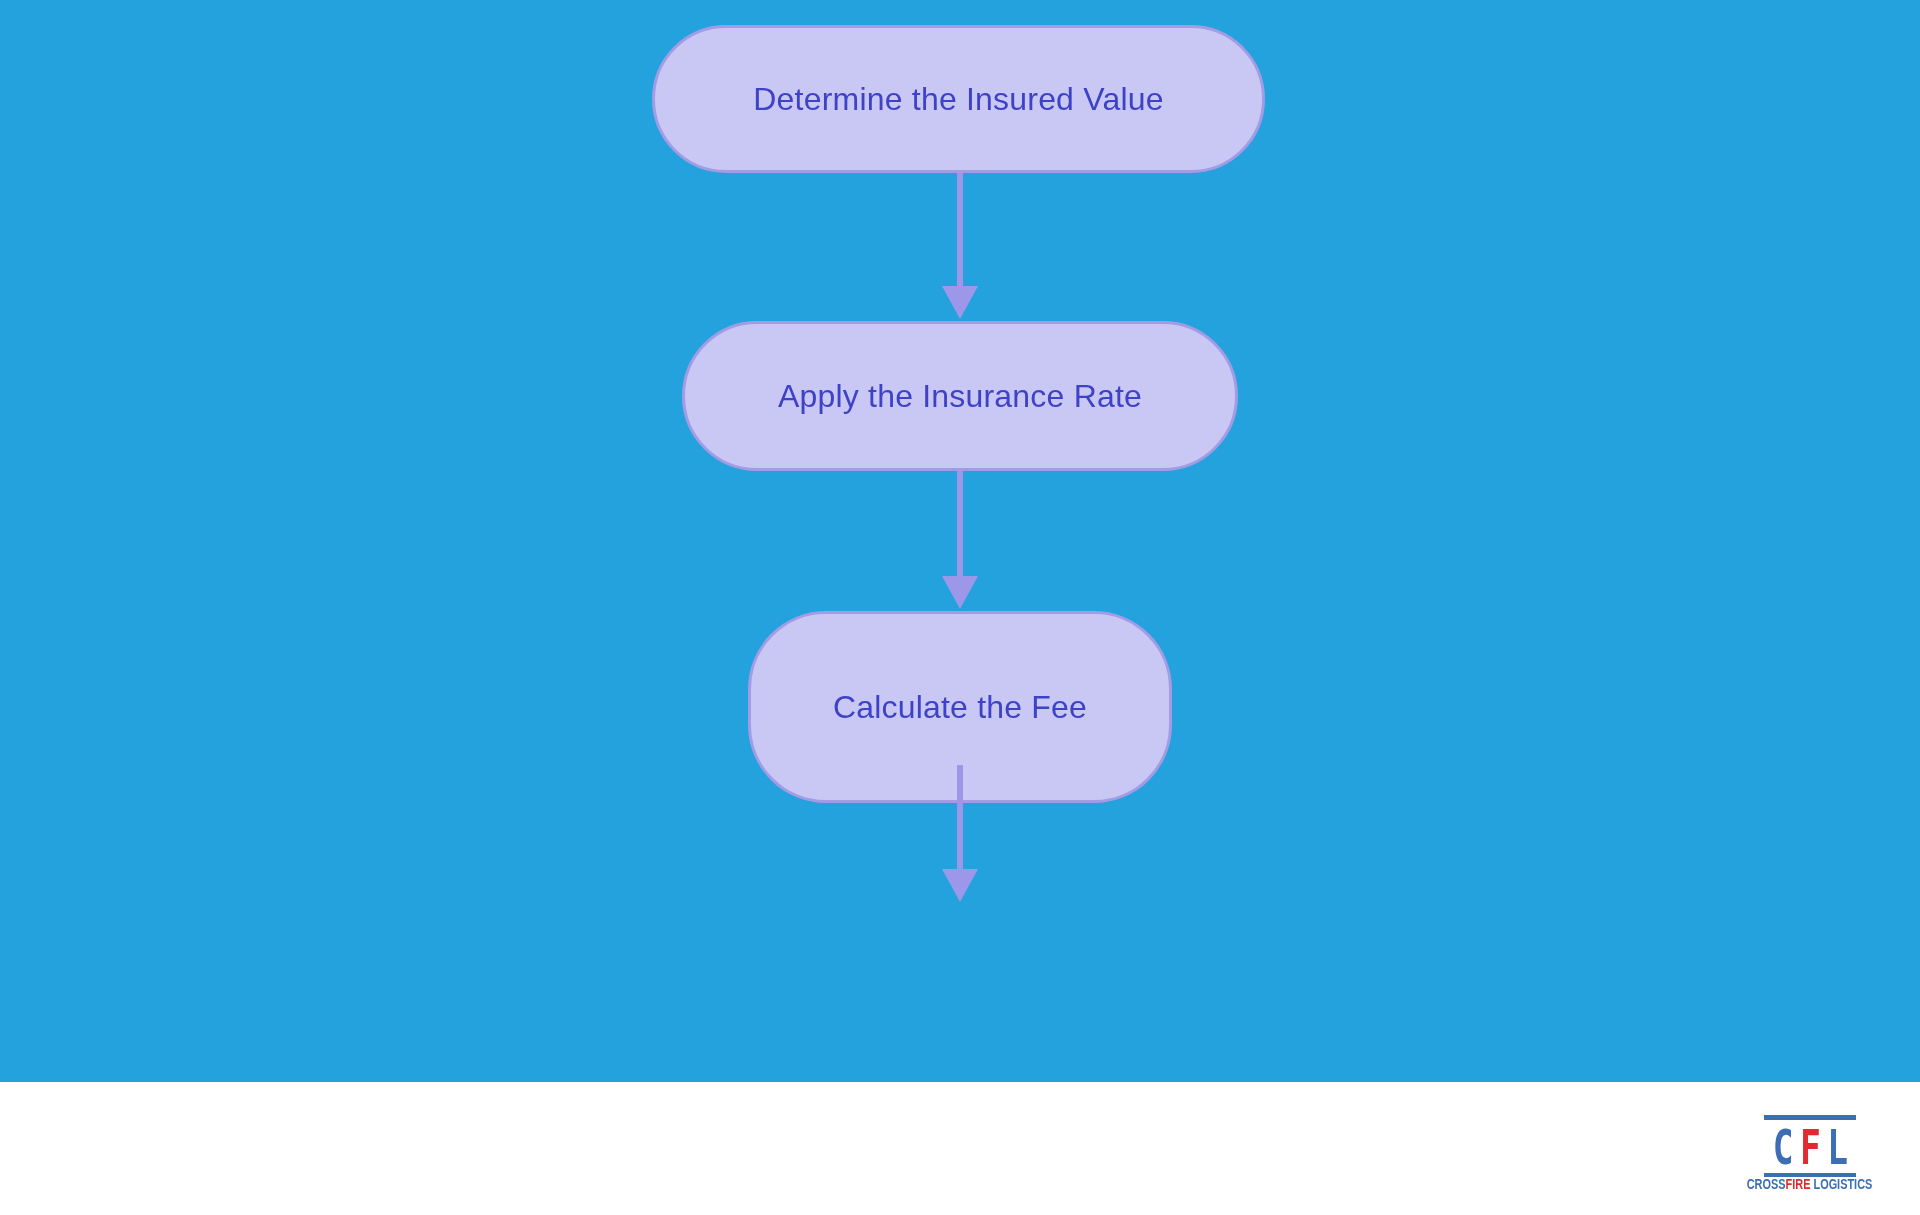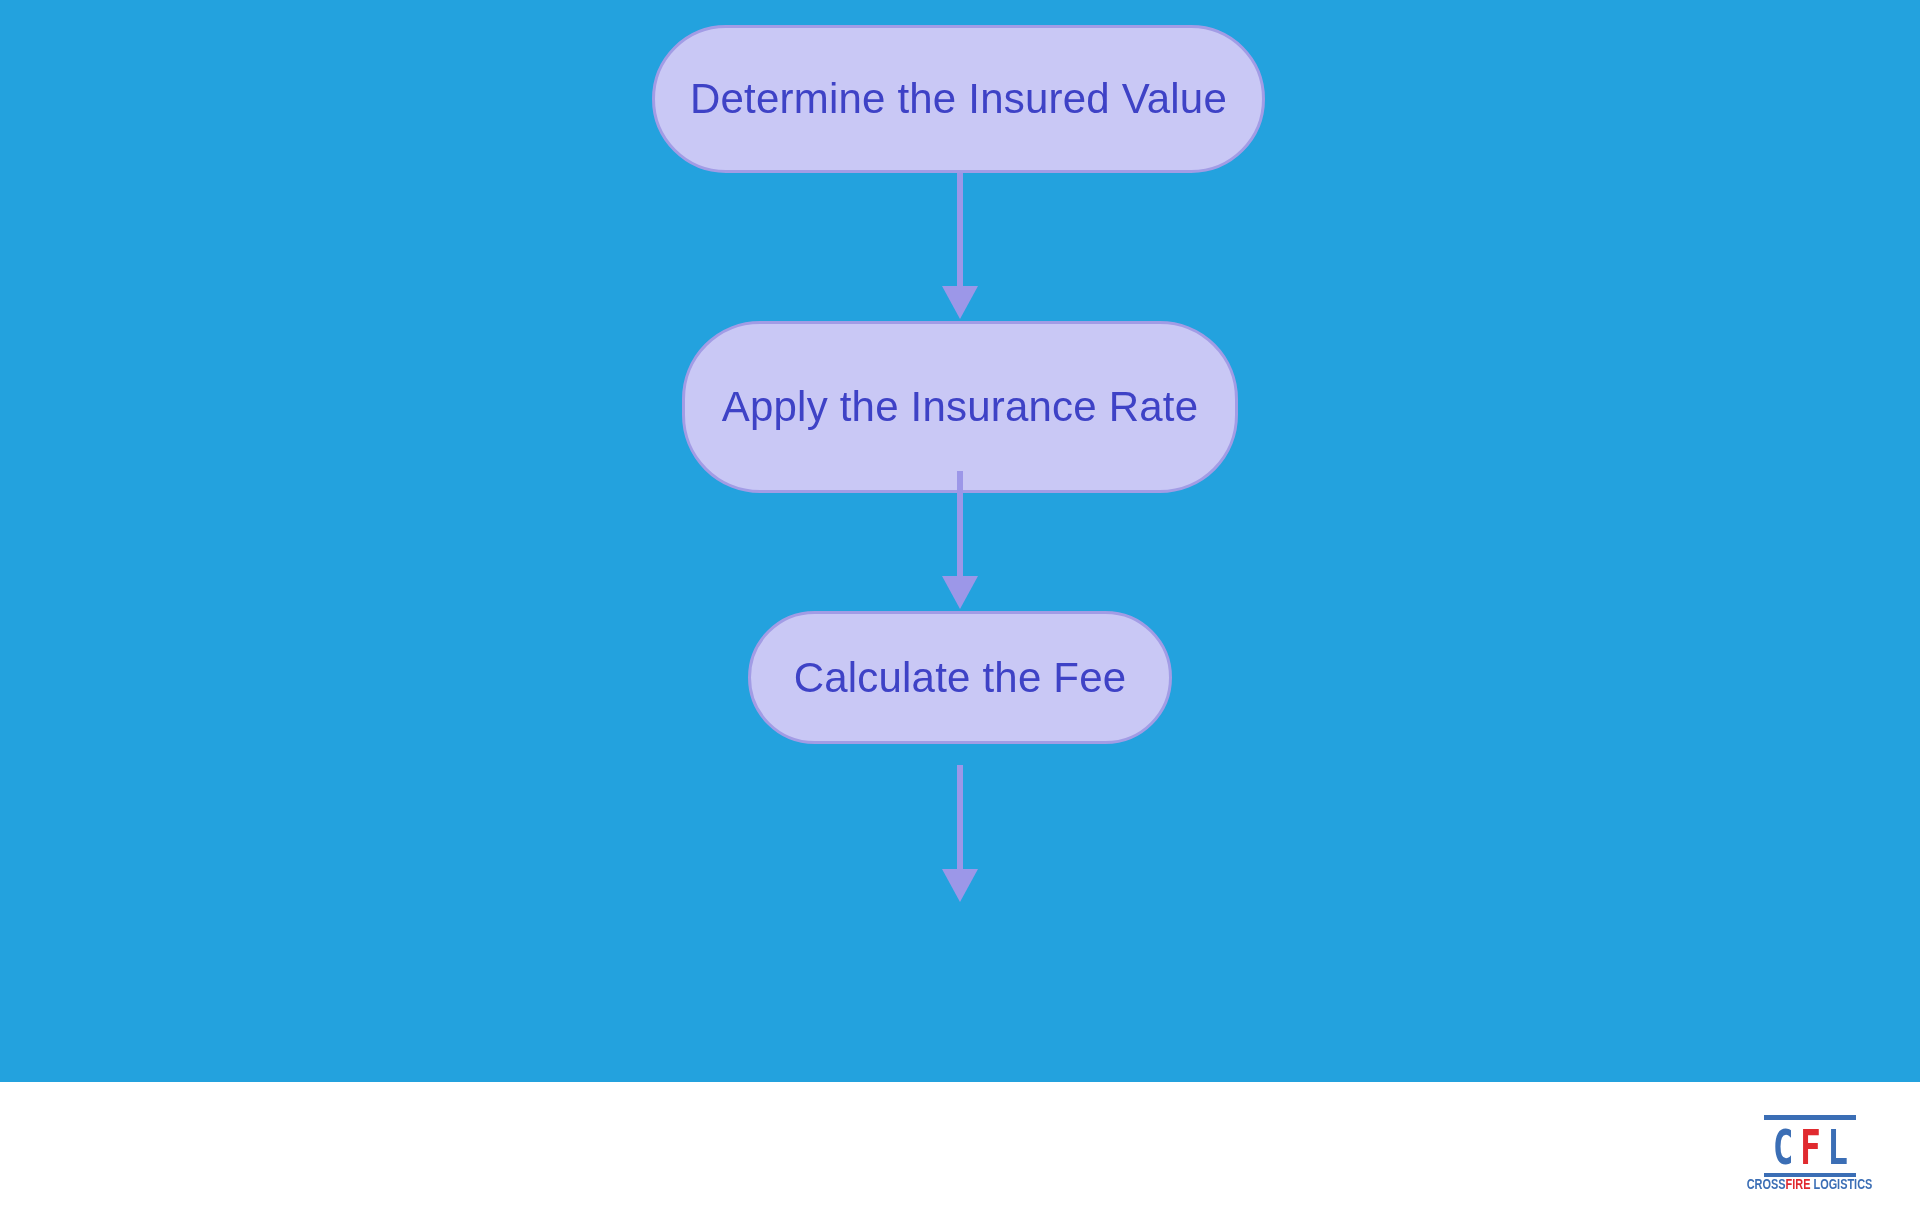"Determine the Insured Value" .node span { font-size: 42px -> 32px }
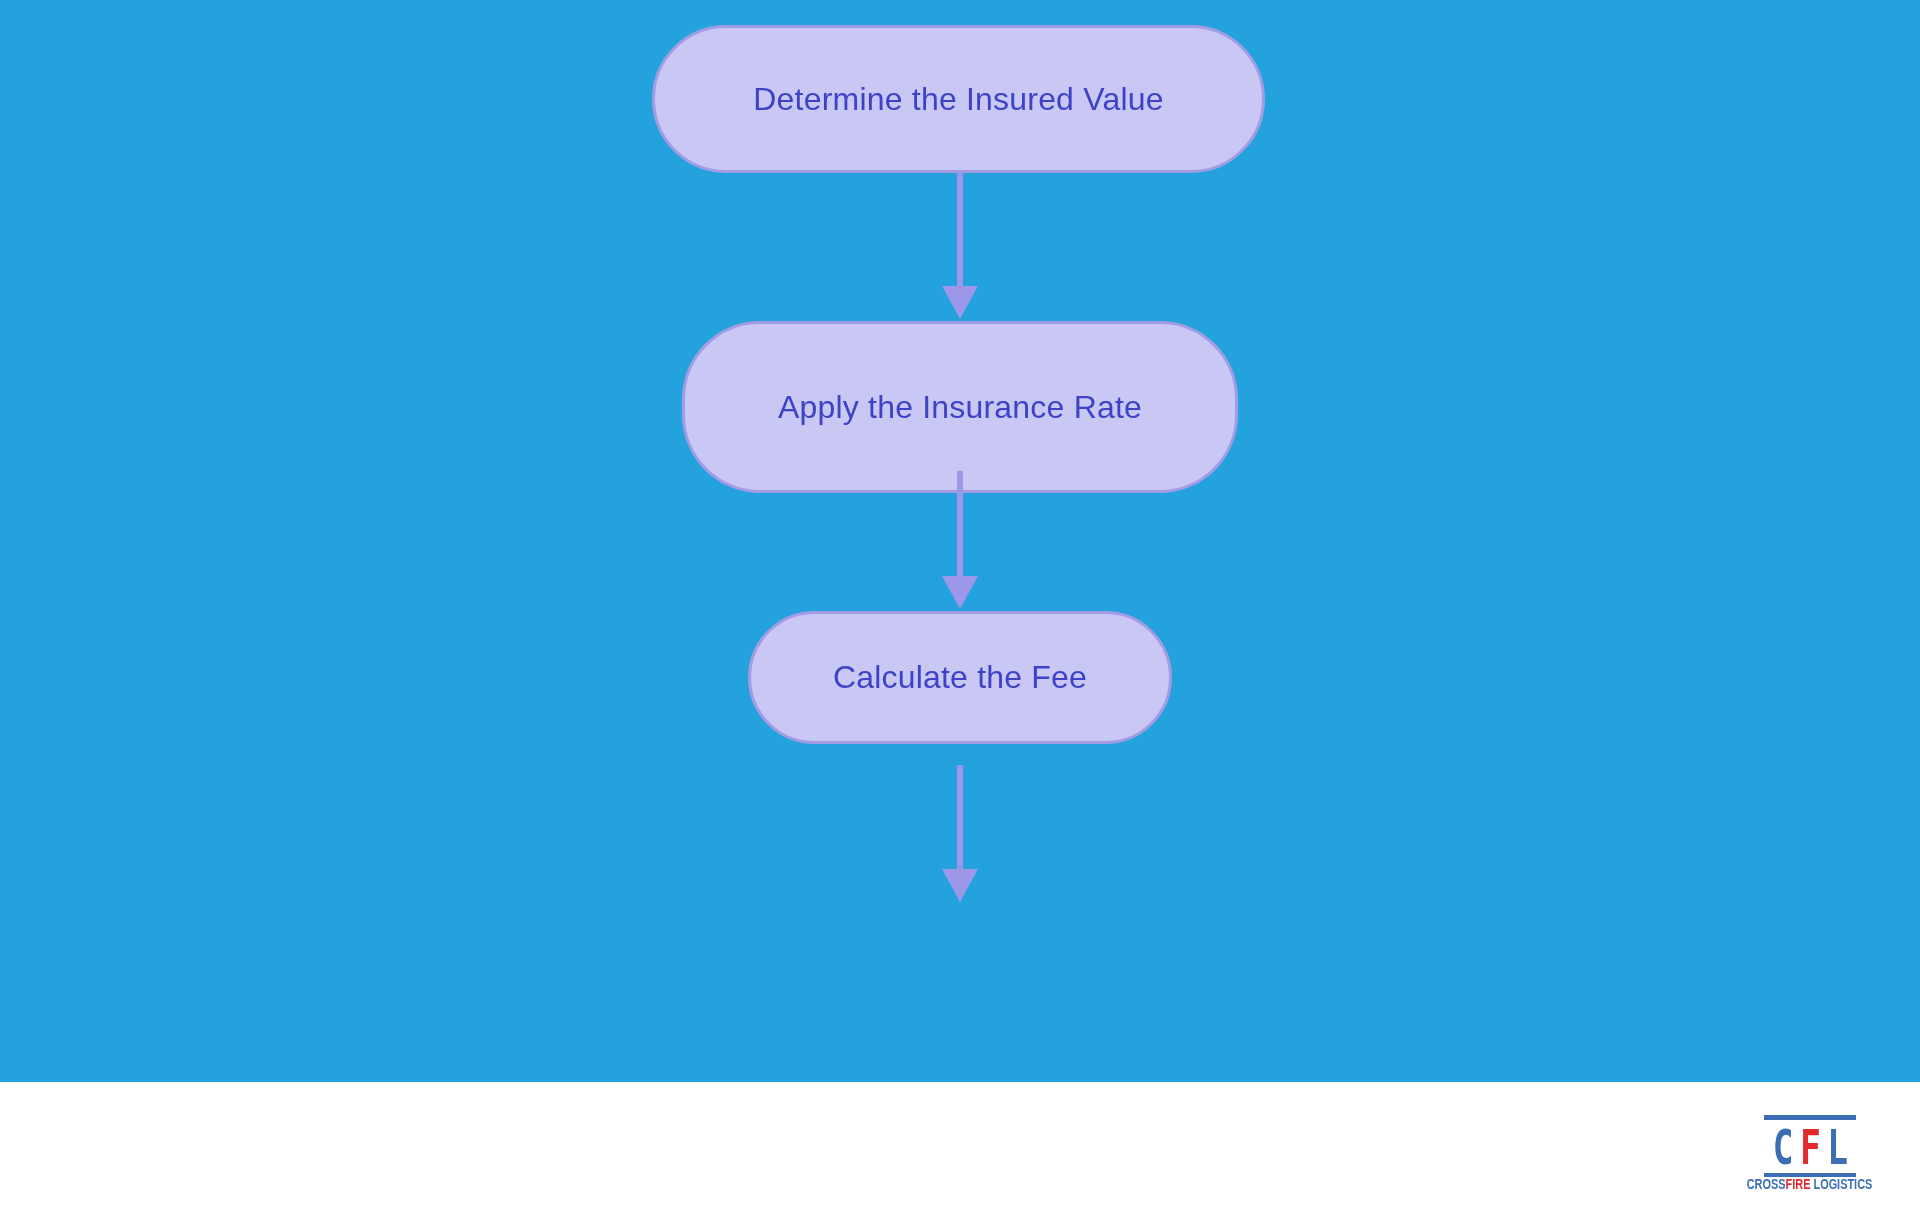"Apply the Insurance Rate" .node-2 { height: 172px -> 150px }
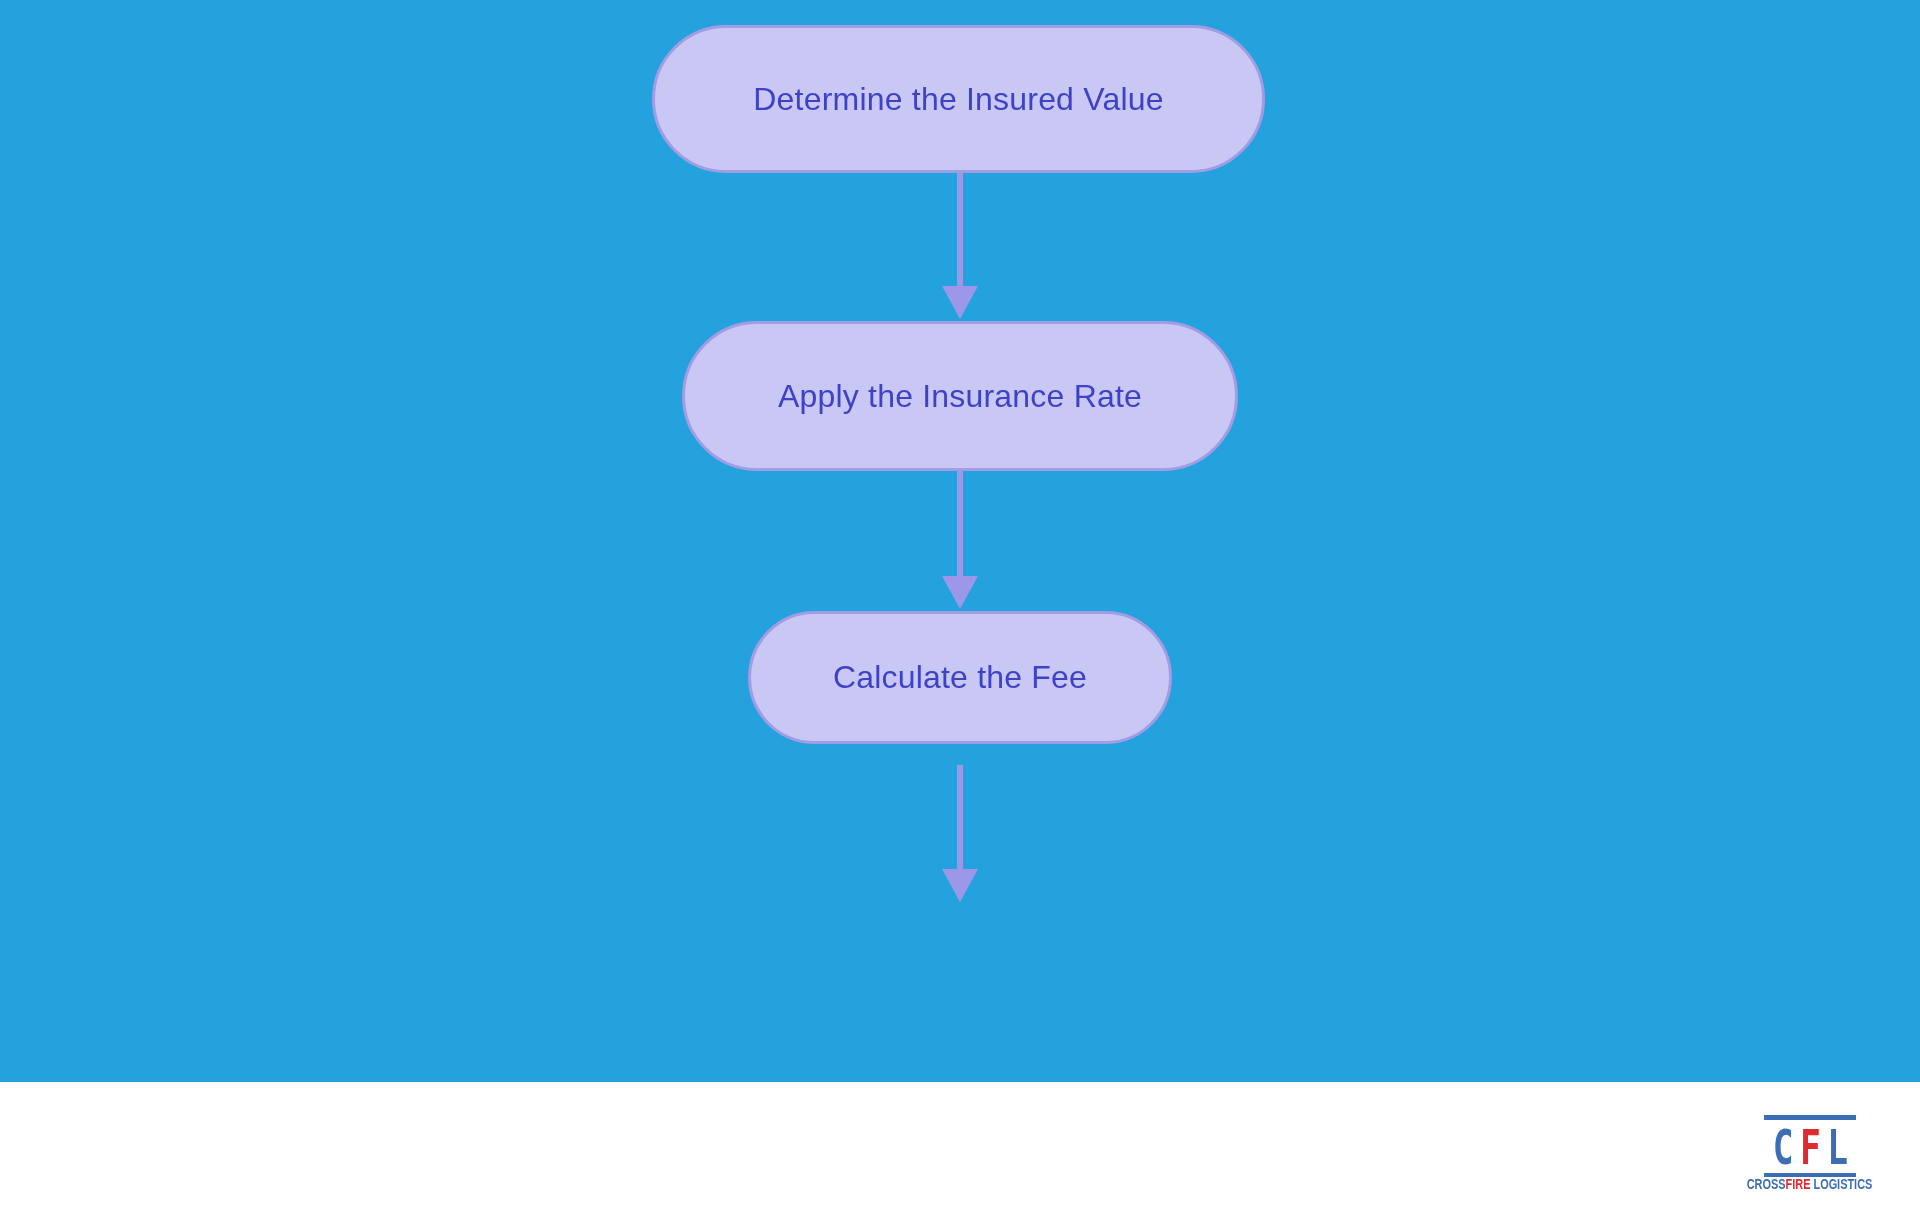"Calculate the Fee" .node-3 { height: 133px -> 192px }
